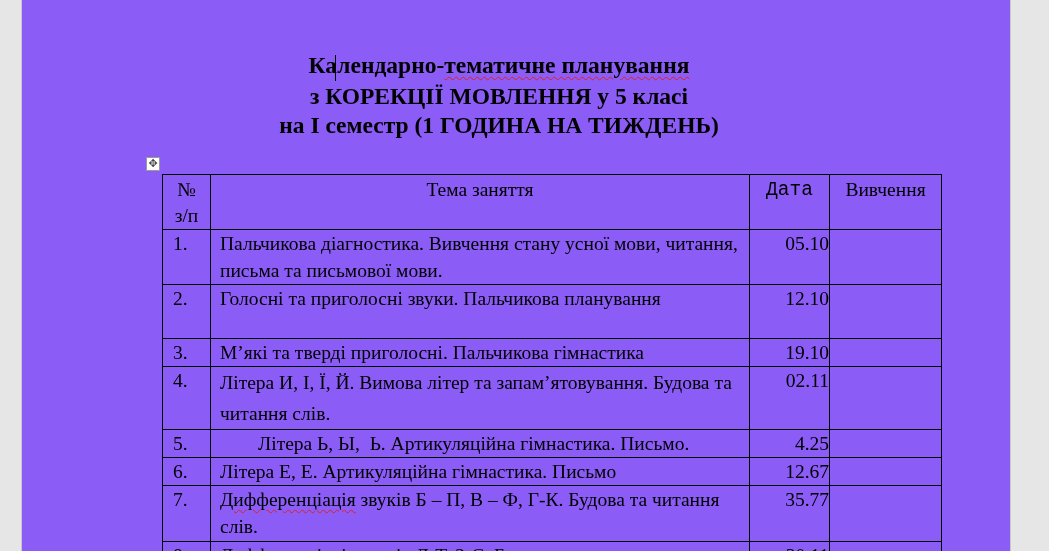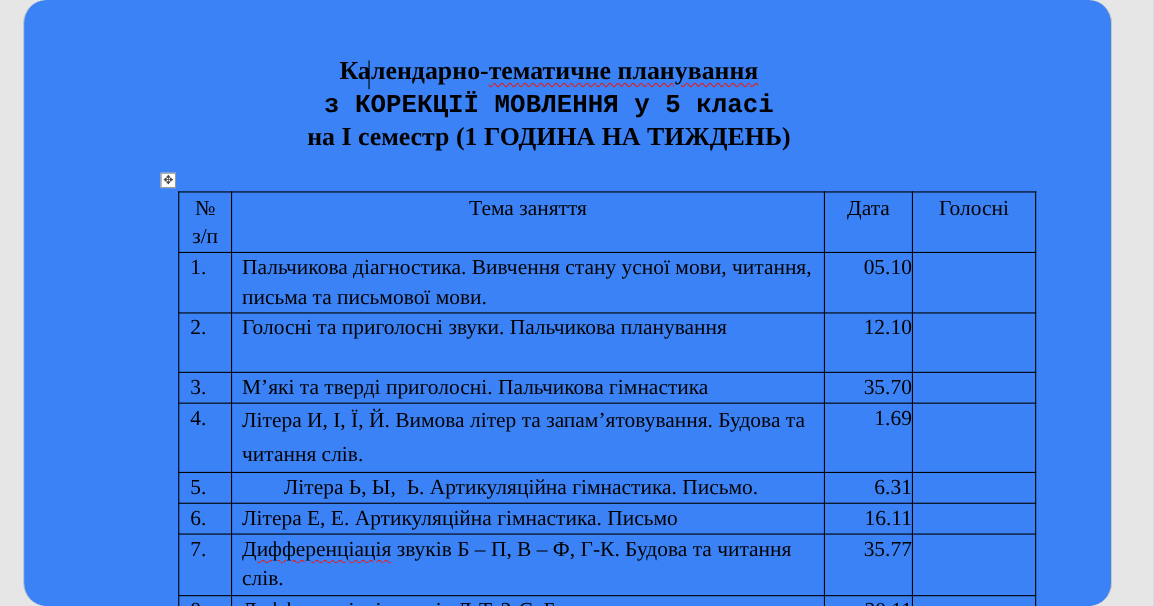"Календарно-тематичне планування" .page { background: #3b82f6 -> #8b5cf6; border-radius: 21px -> none }
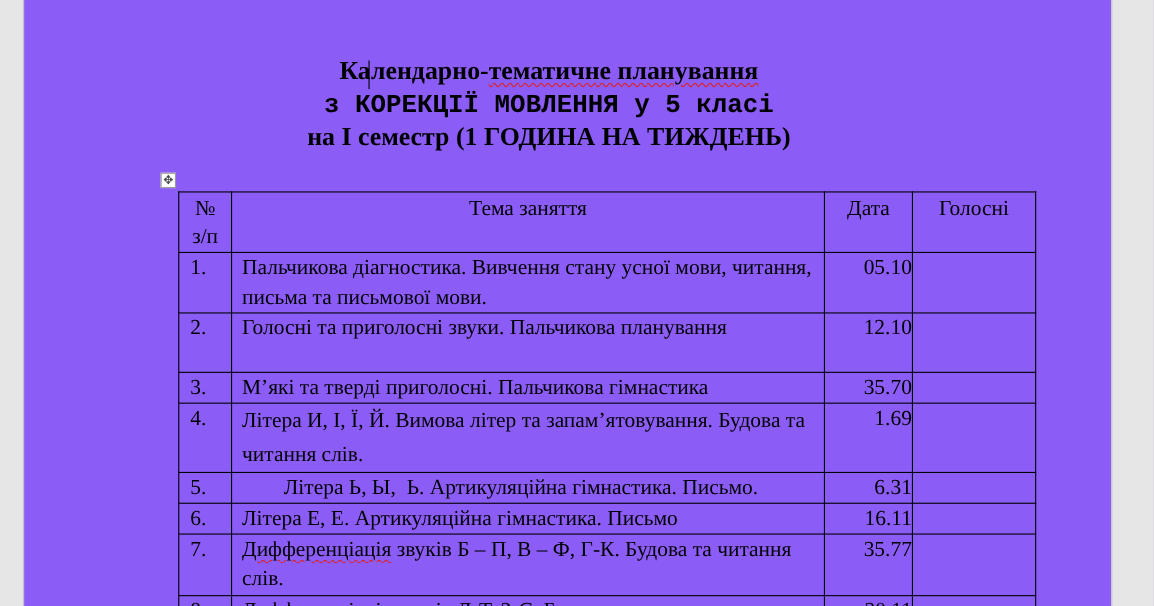"з КОРЕКЦІЇ МОВЛЕННЯ у 5" .title .l2 { font-family: Liberation Mono, monospace -> none }
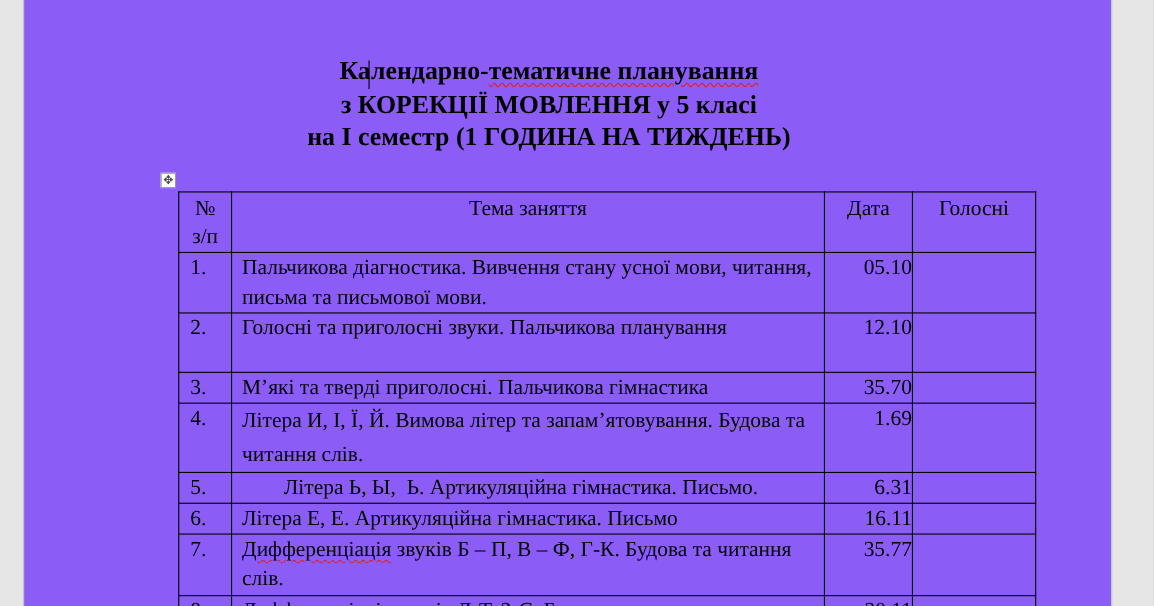"Дата" th.h-date { font-family: none -> Liberation Mono, monospace }
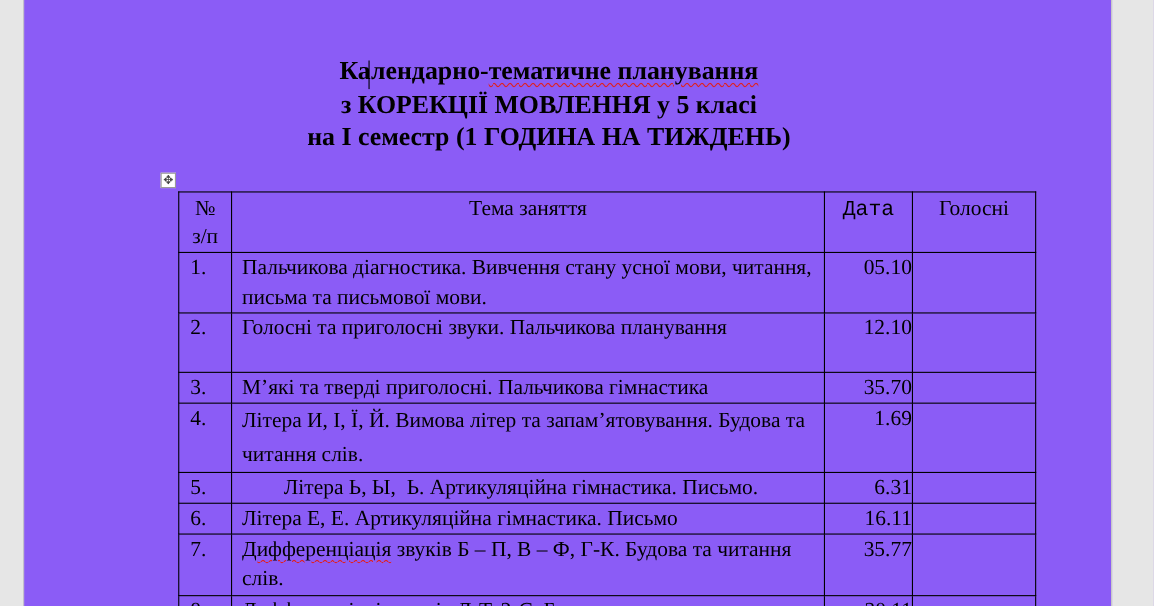"Голосні" th.h-note { text: Голосні -> Вивчення }
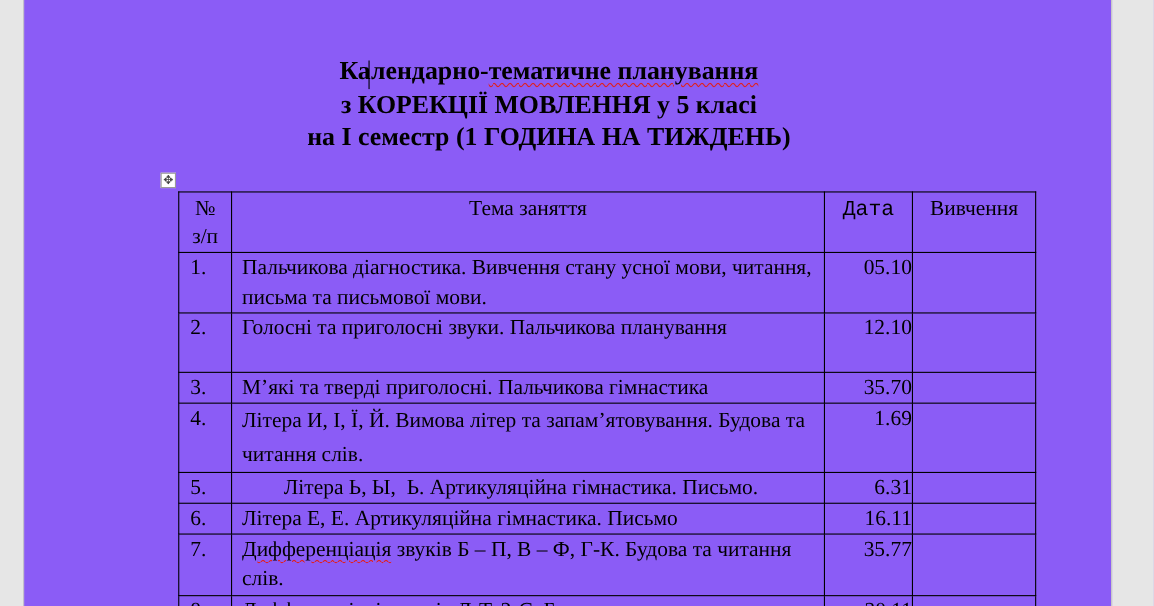"35.70" td.date { text: 35.70 -> 19.10 }
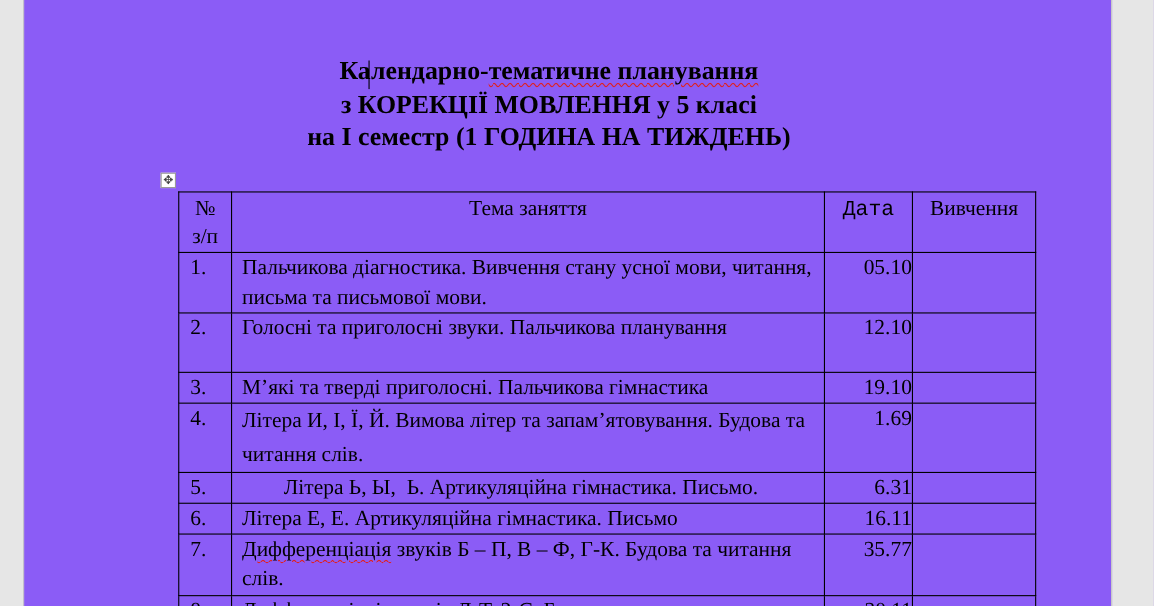"1.69" td.date { text: 1.69 -> 02.11 }
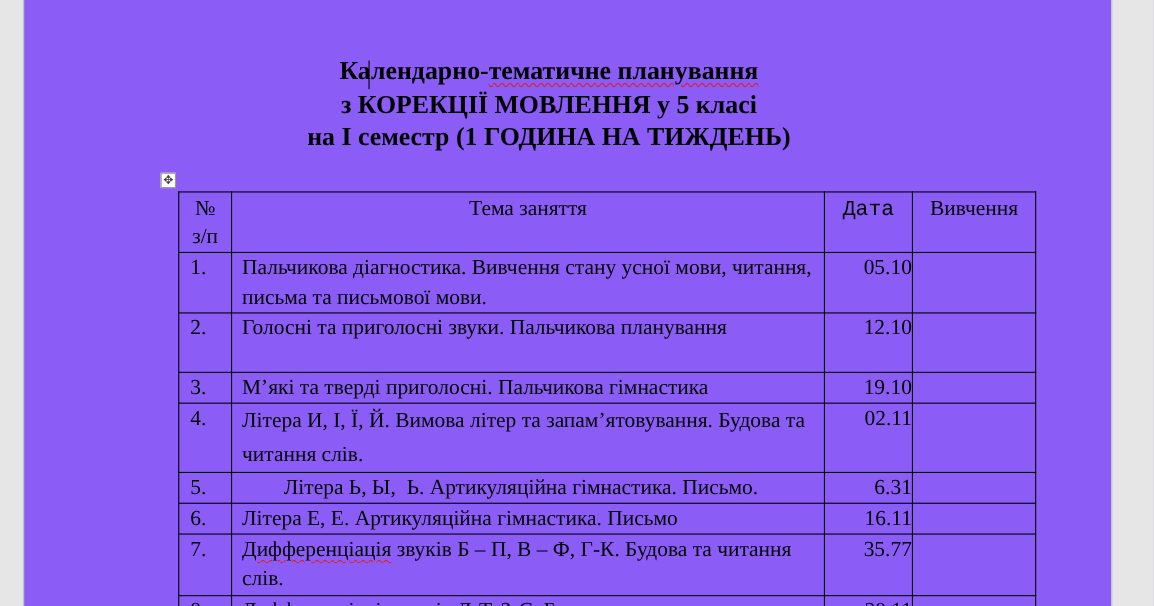"6.31" td.date { text: 6.31 -> 4.25 }
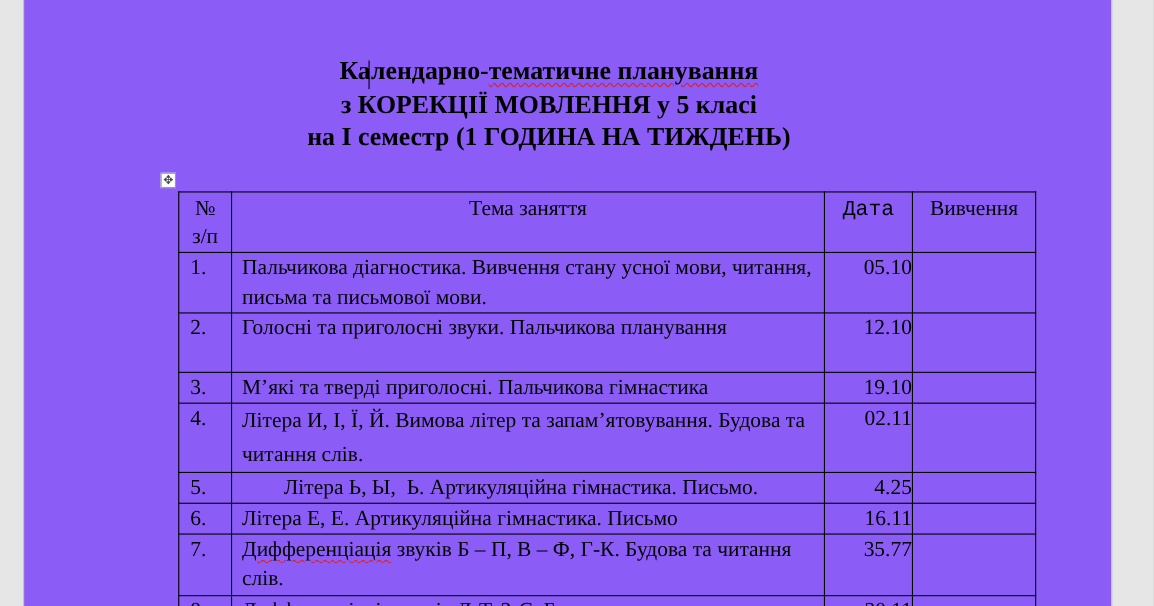"16.11" td.date { text: 16.11 -> 12.67 }
